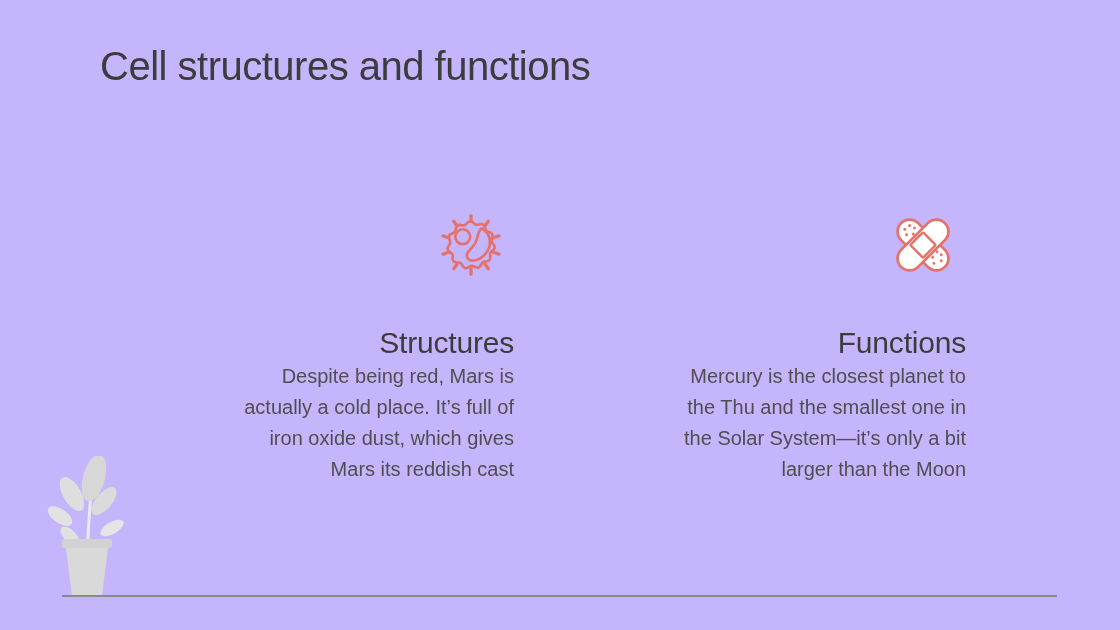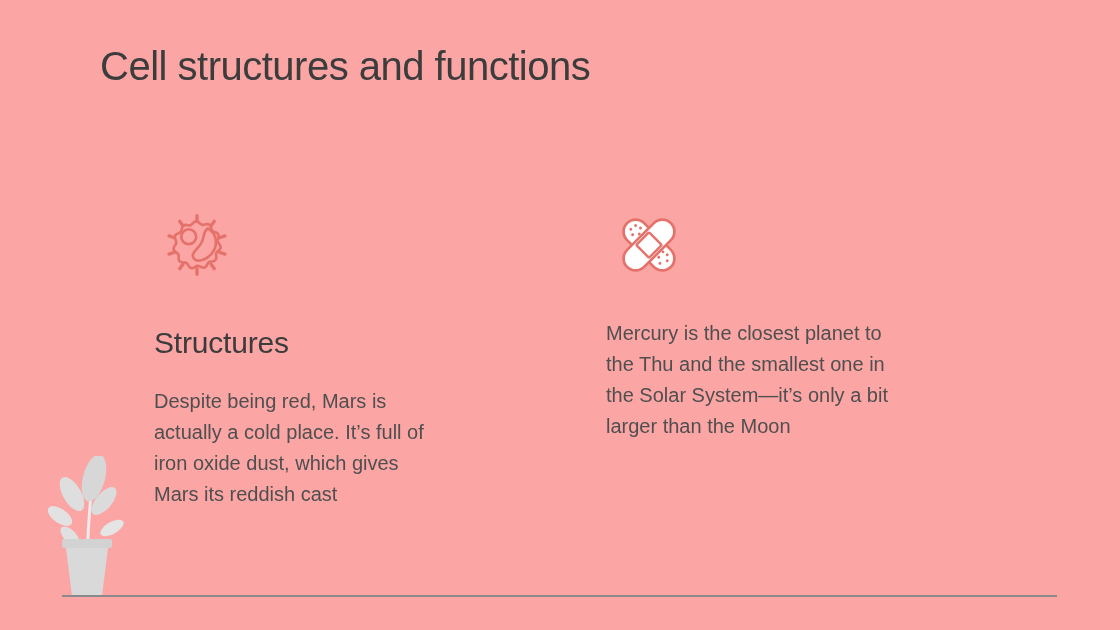"Cell structures and functions" .slide { background: #fca5a5 -> #c4b5fd }
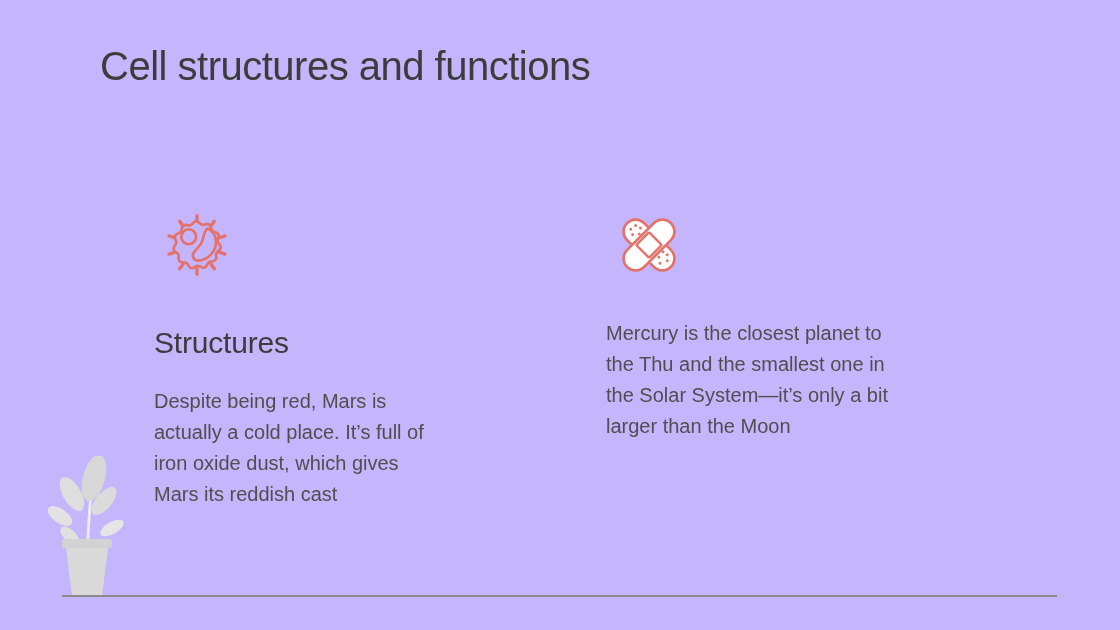"Structures" .col { text-align: left -> right }
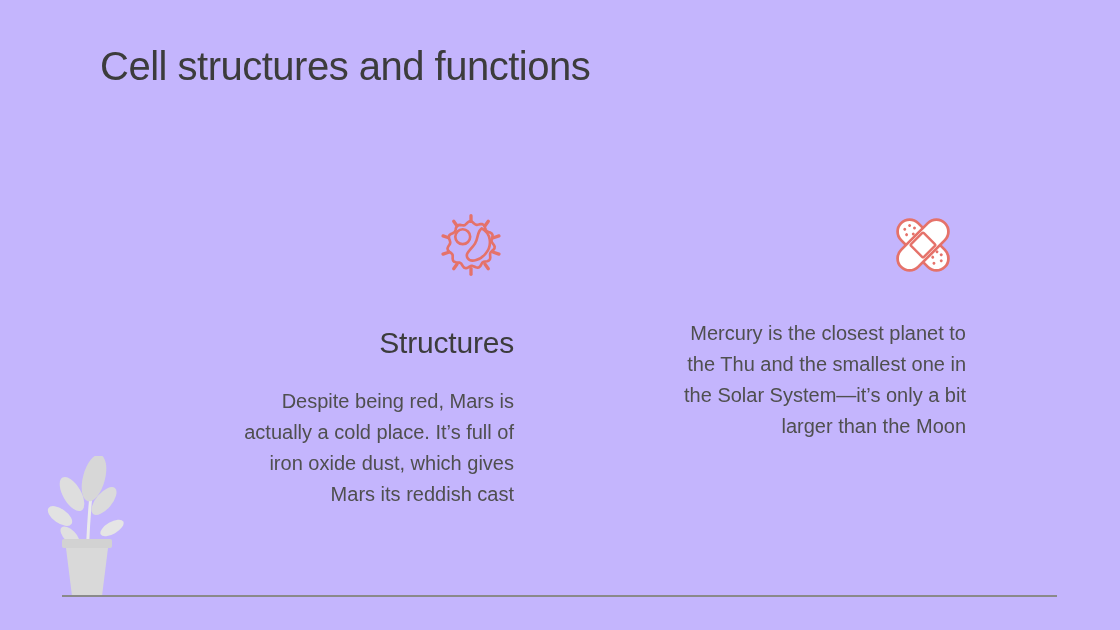"Functions" div.col-heading { html: none -> <div>Functions</div> }
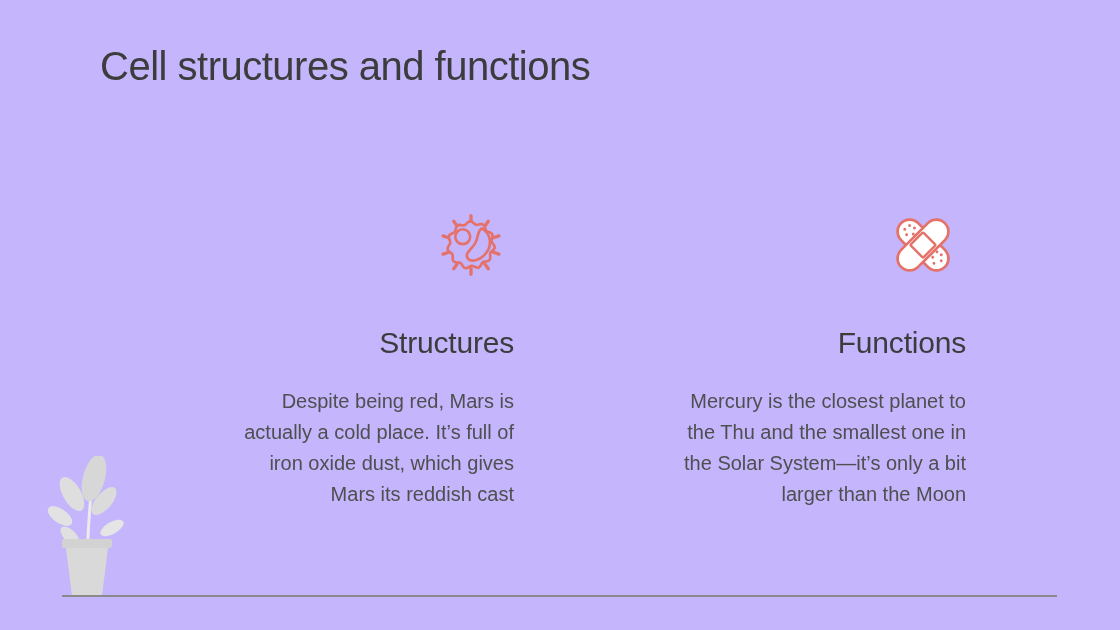"Despite being red, Mars is" .col-body { margin: 26px 0 0 0 -> 1px 0 0 0 }
